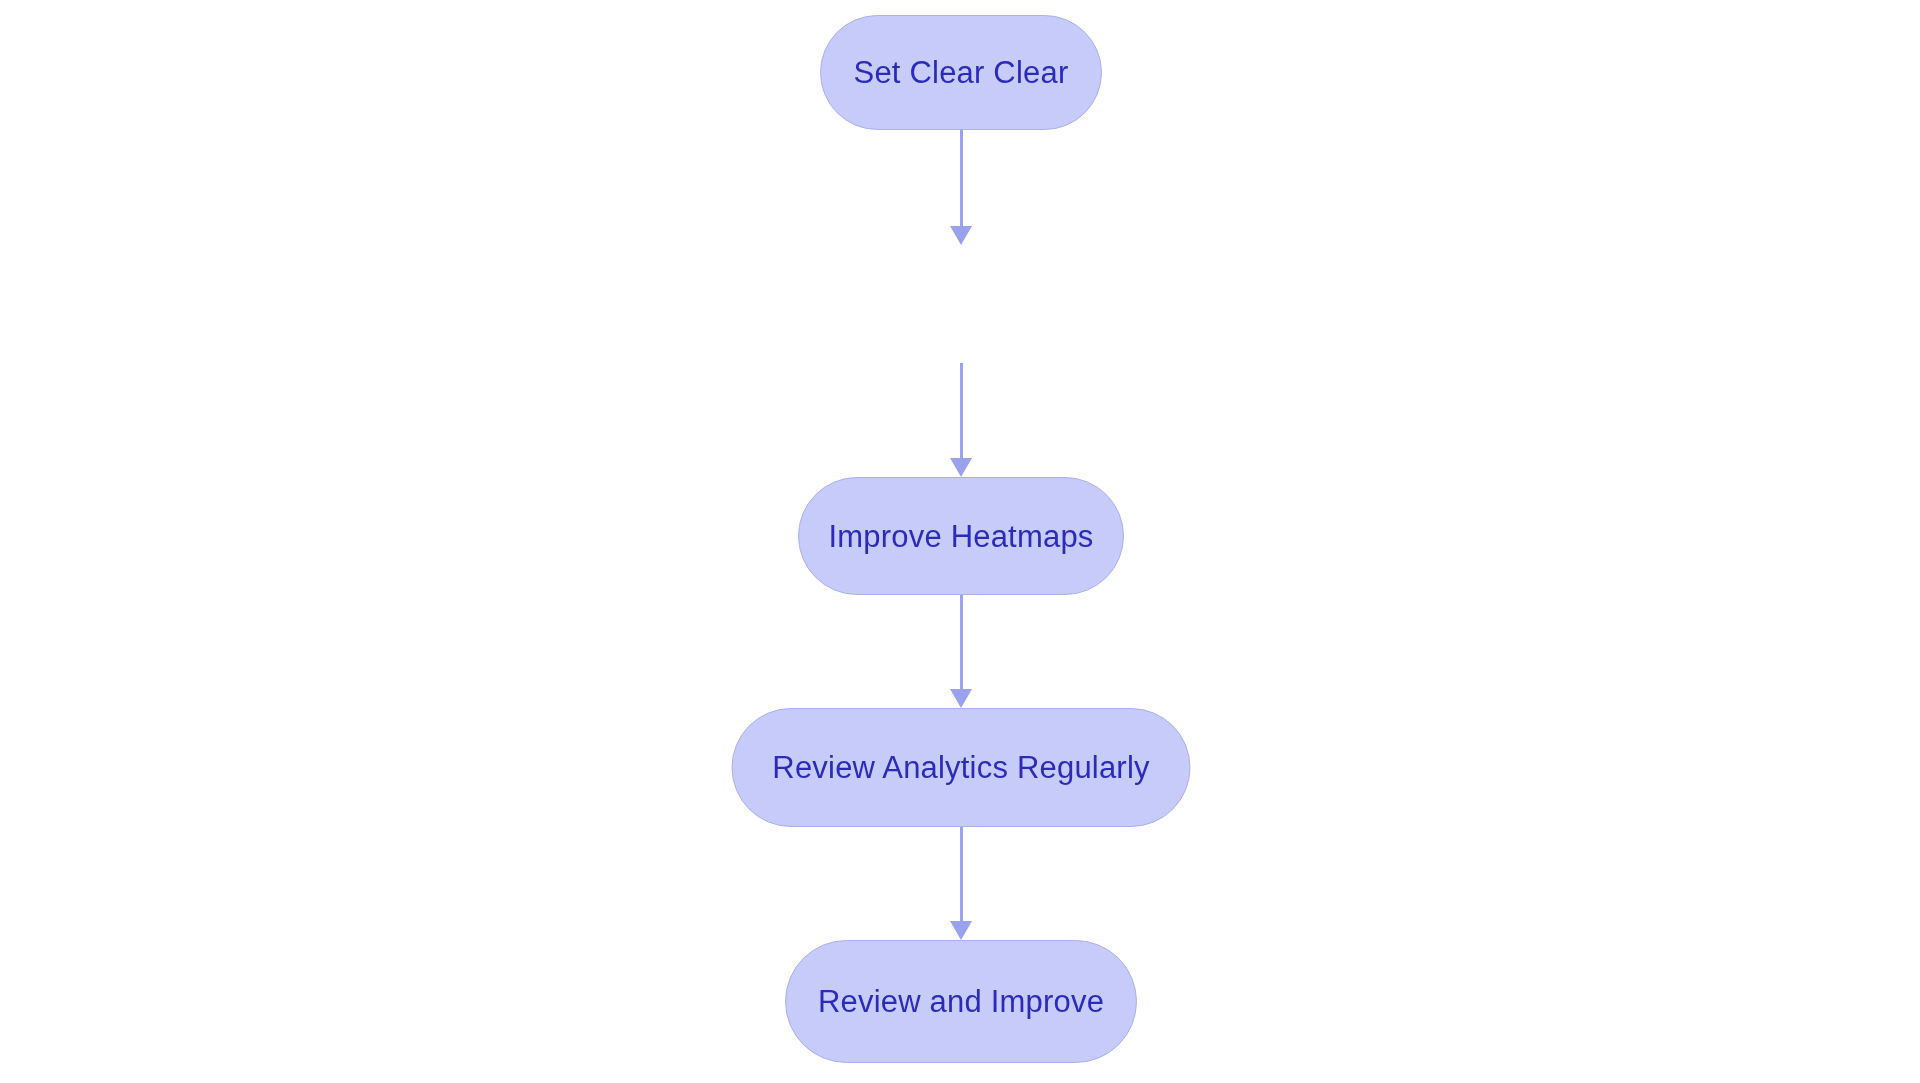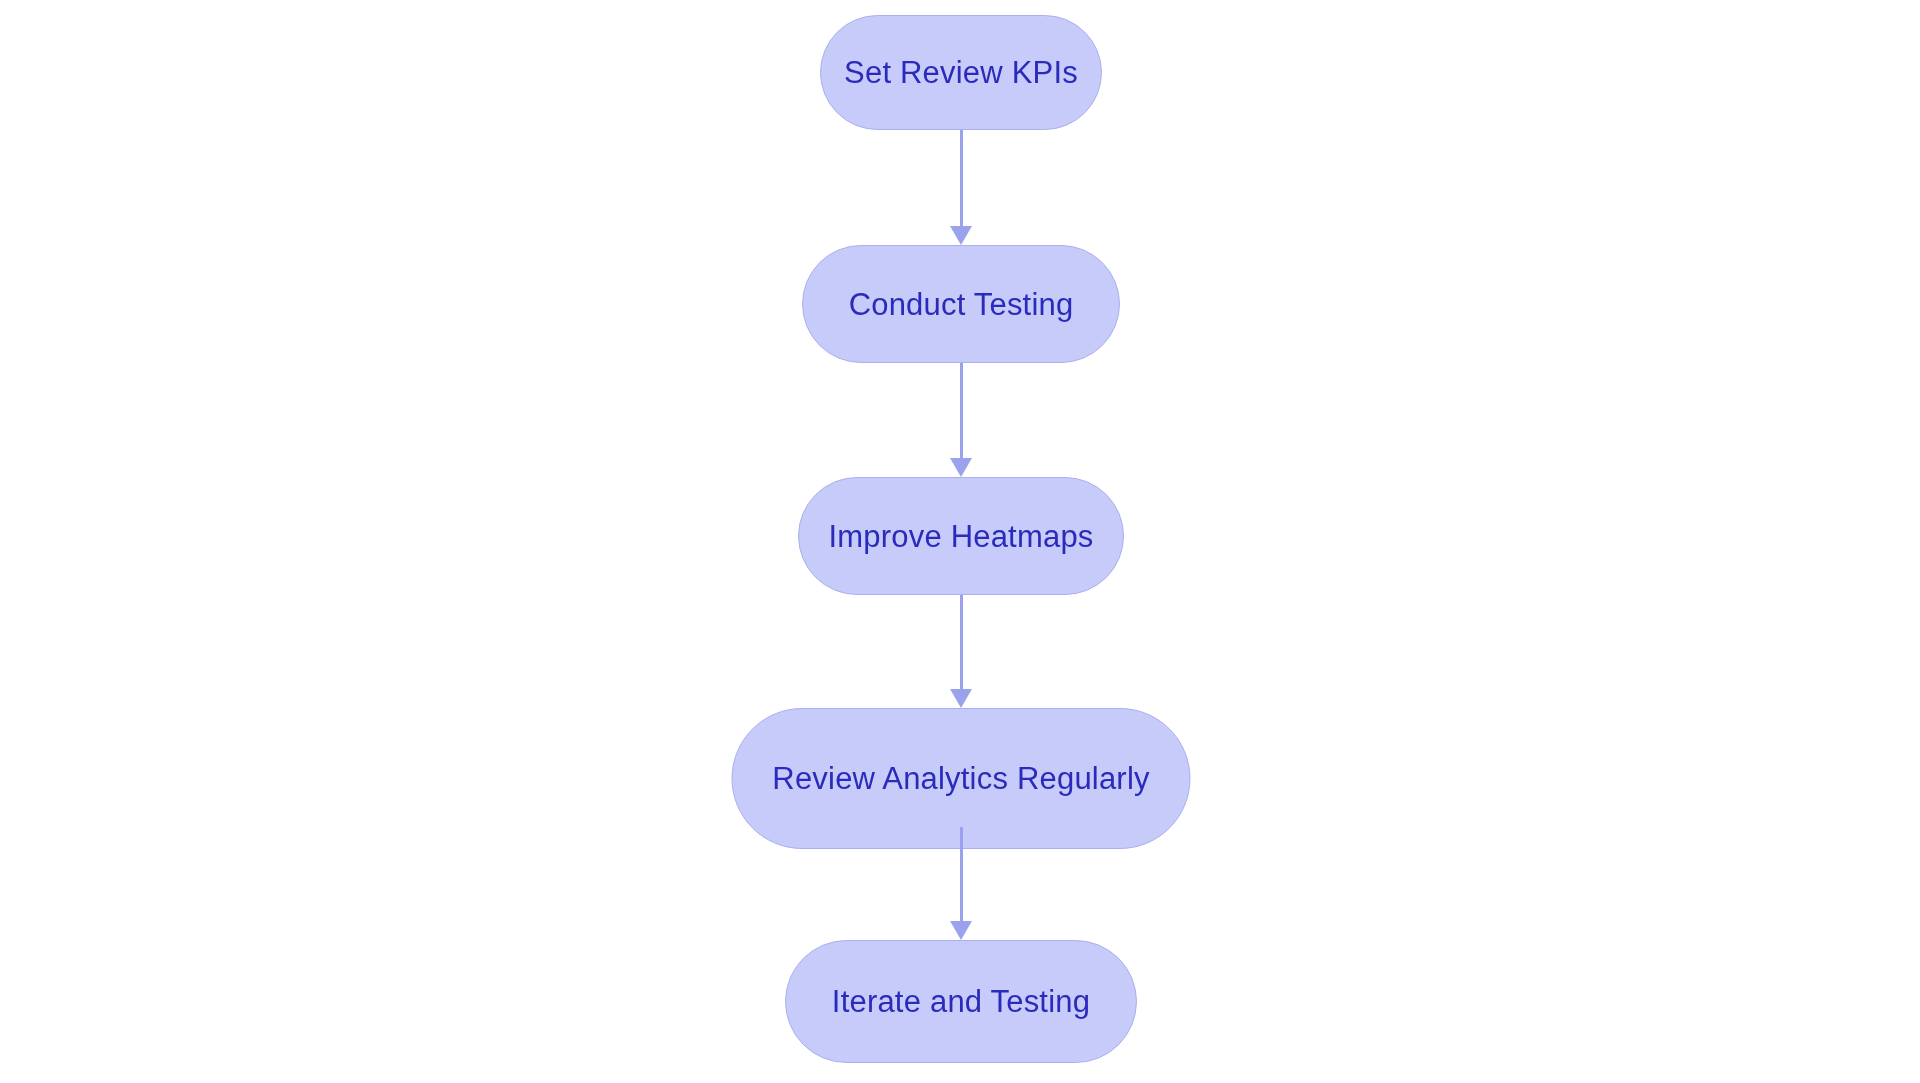"Set Review KPIs" span.flow-node-label { text: Review KPIs -> Clear Clear }
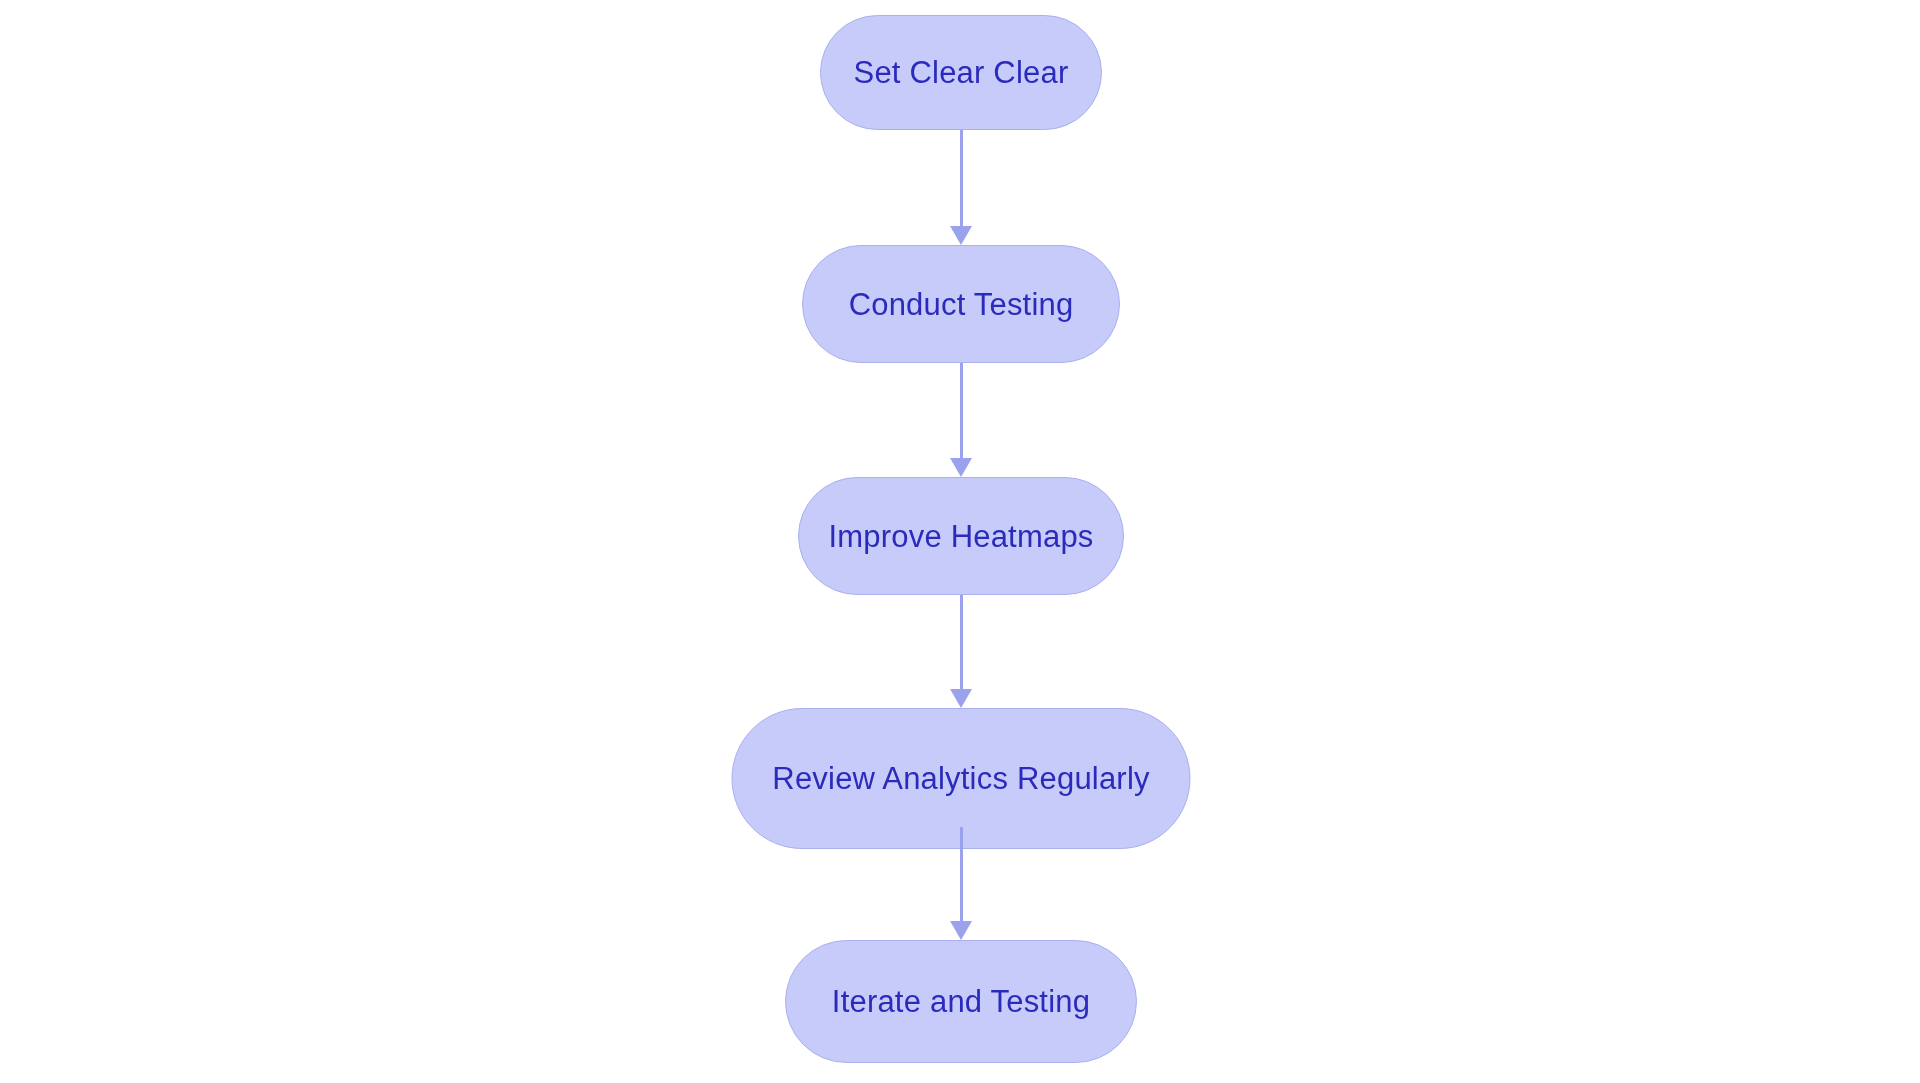"Conduct Testing" div.flow-node { html: <div> <span>Conduct Testing</span> </div> -> none }
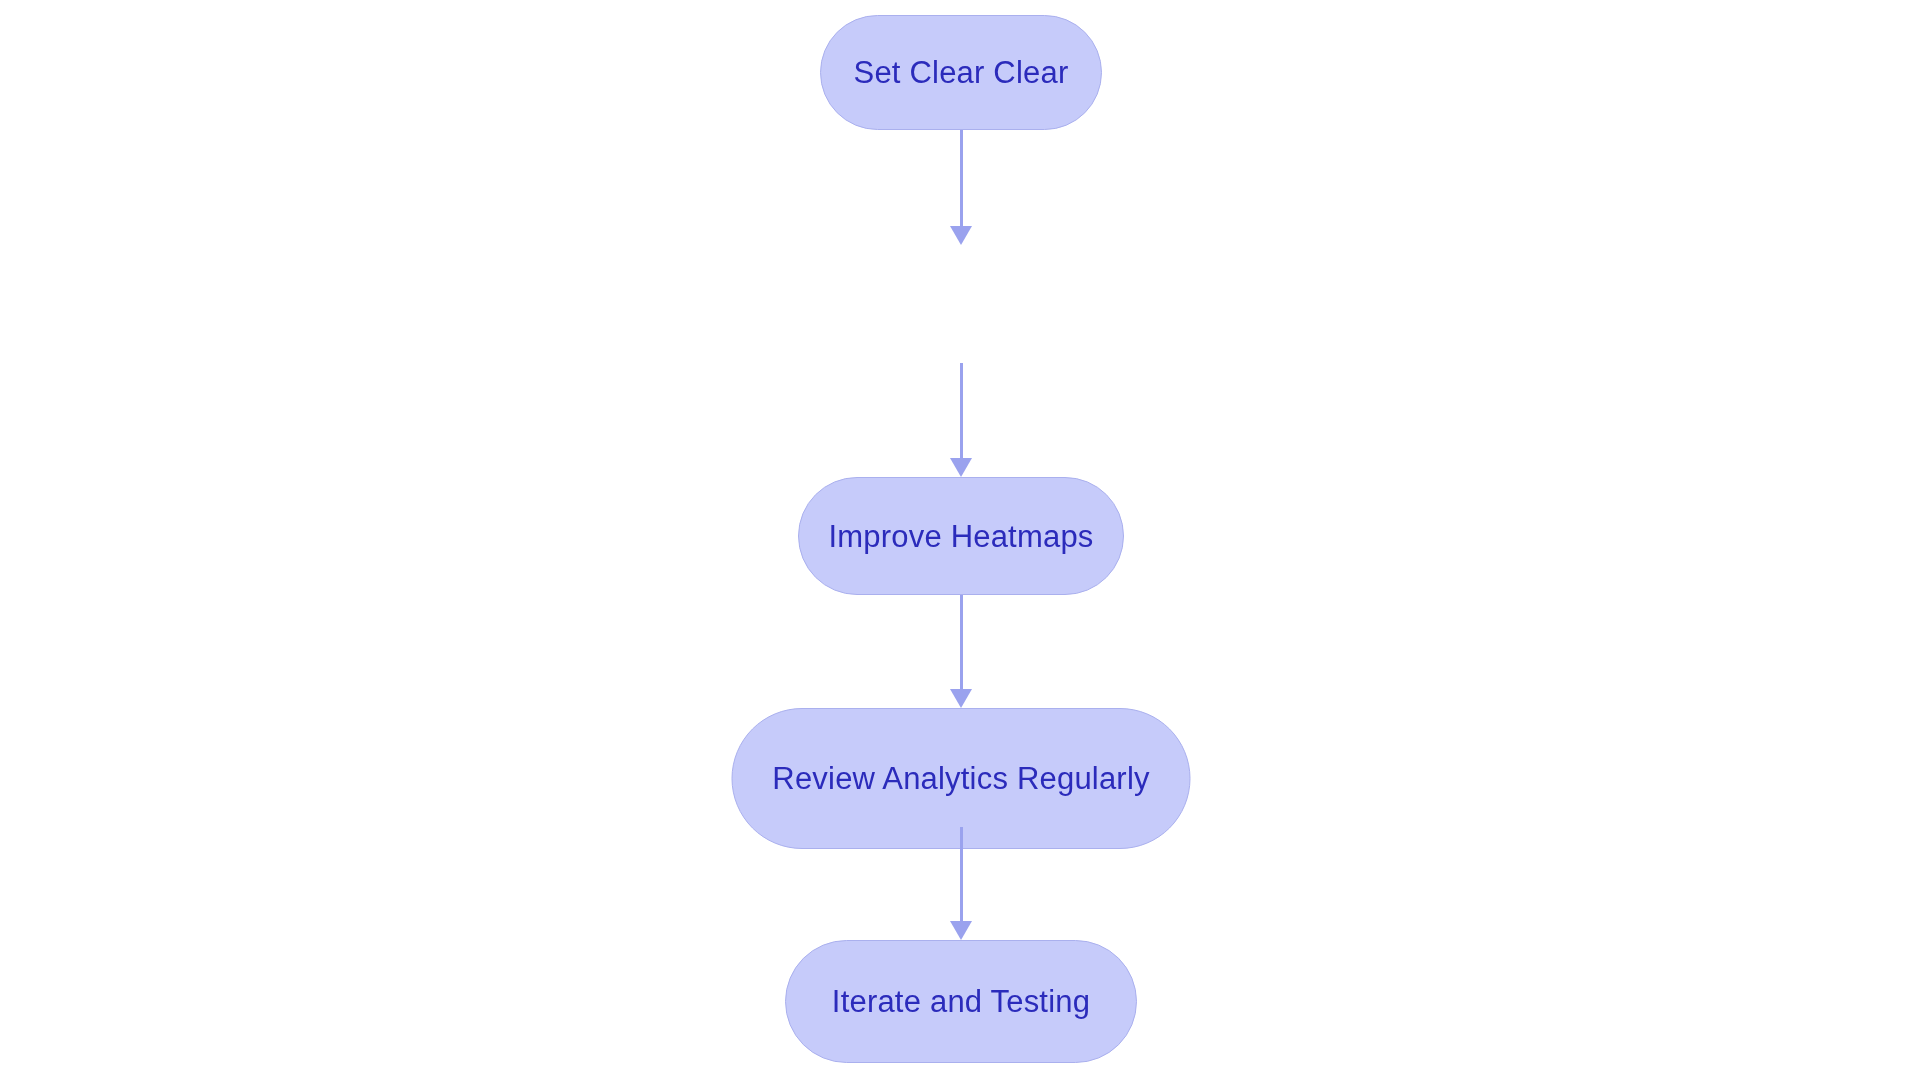"Review Analytics Regularly" div.flow-node { height: 141px -> 119px }
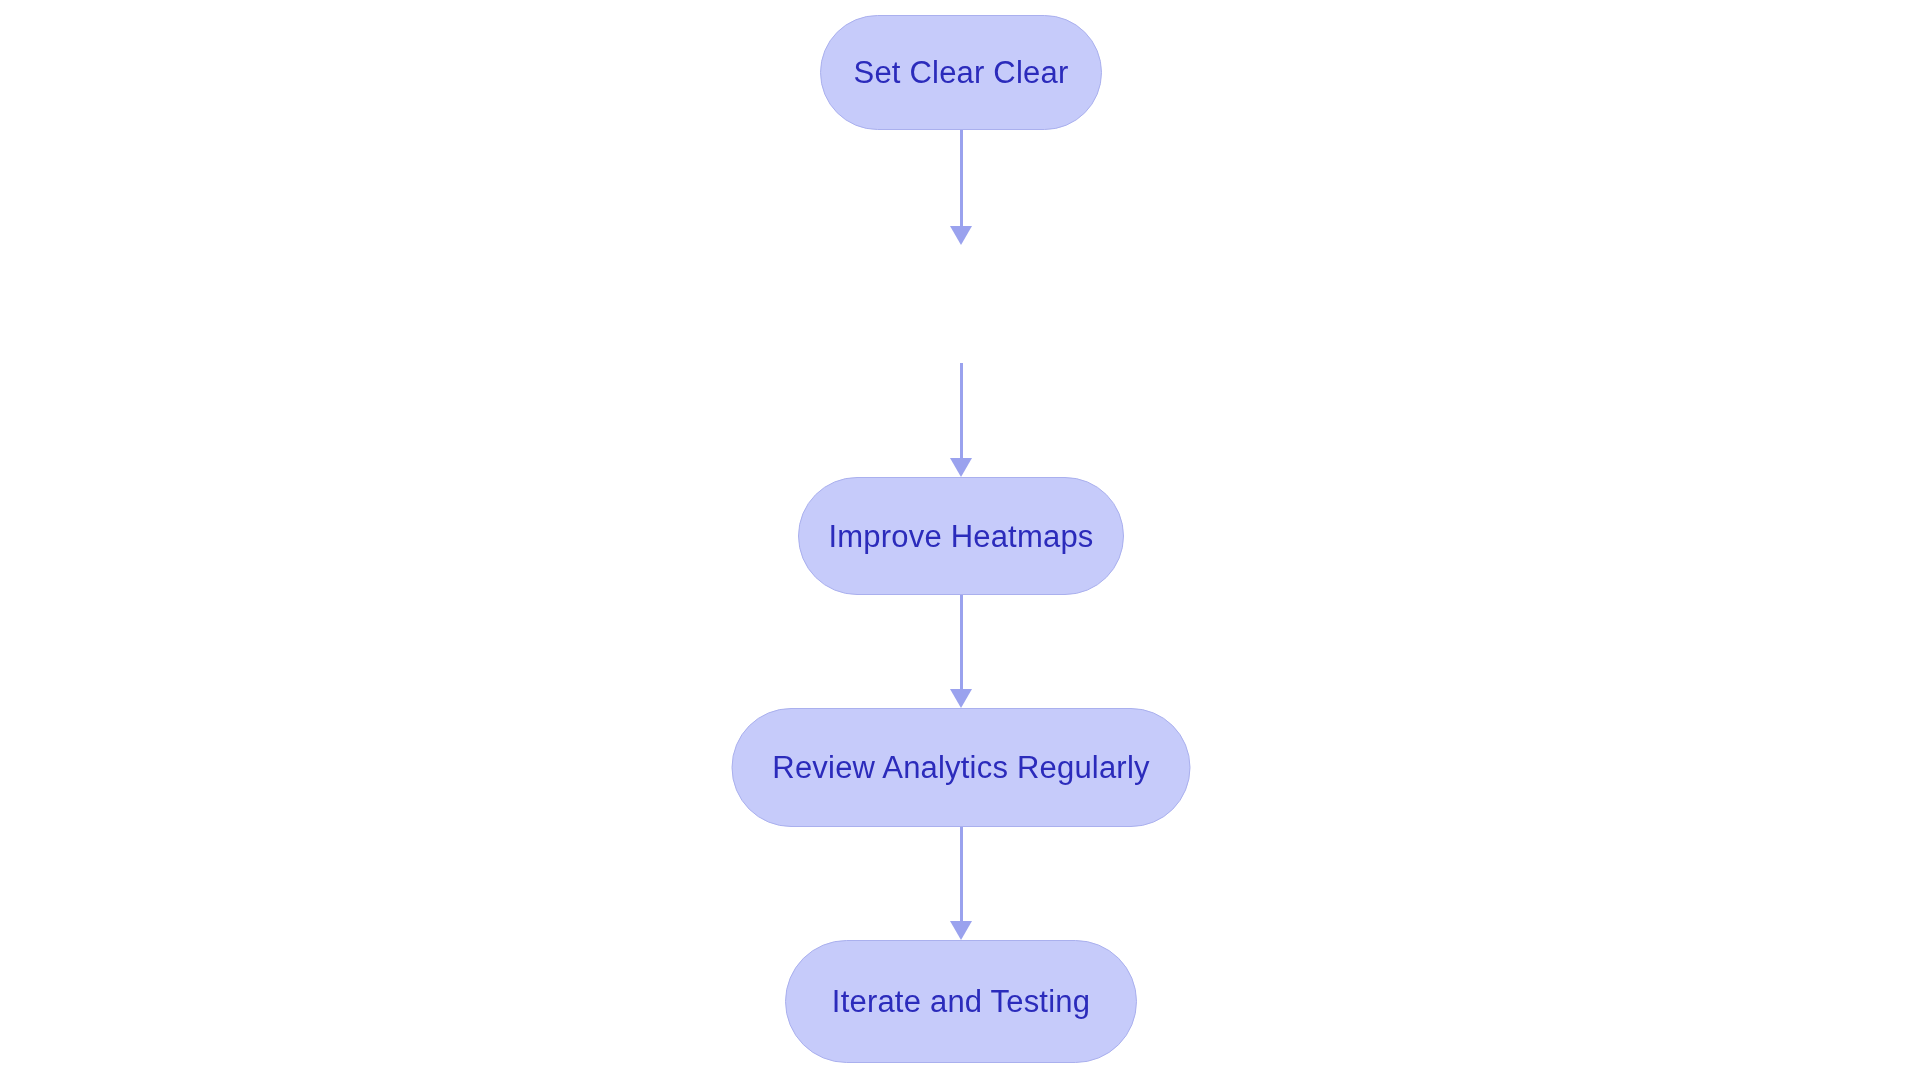"Iterate and Testing" span.flow-node-label { text: Iterate and Testing -> Review and Improve }
